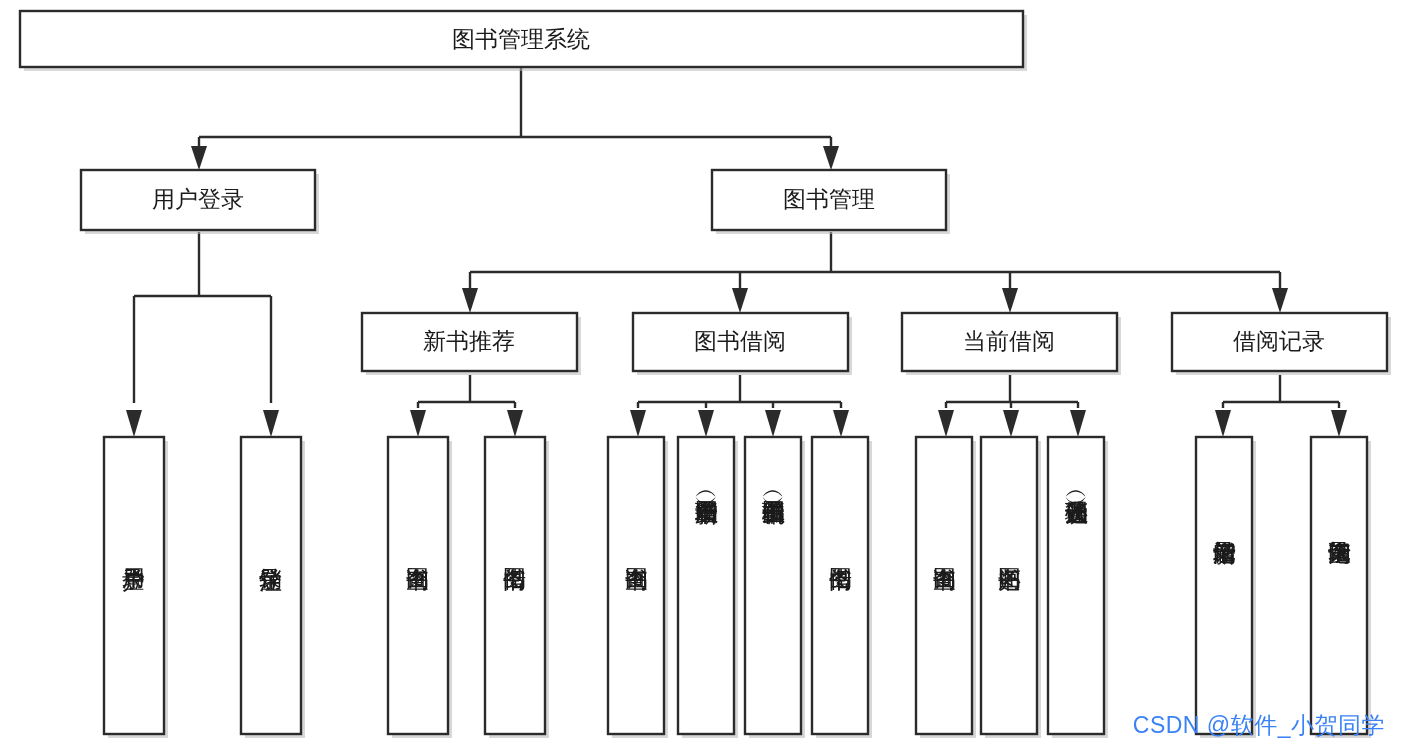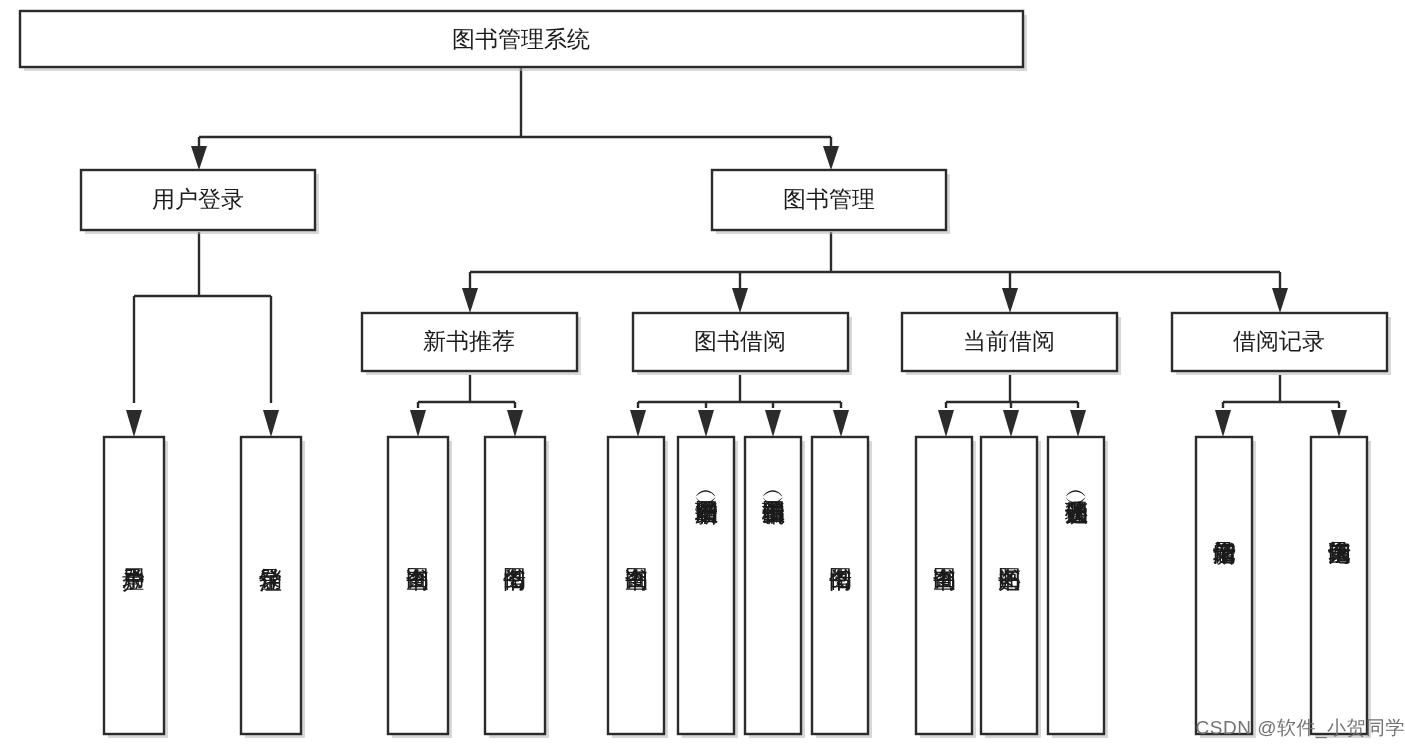"CSDN @软件_小贺同学" .watermark { color: #737373 -> #3b82f6; font-size: 19px -> 23px; right: 0 -> 20px }
